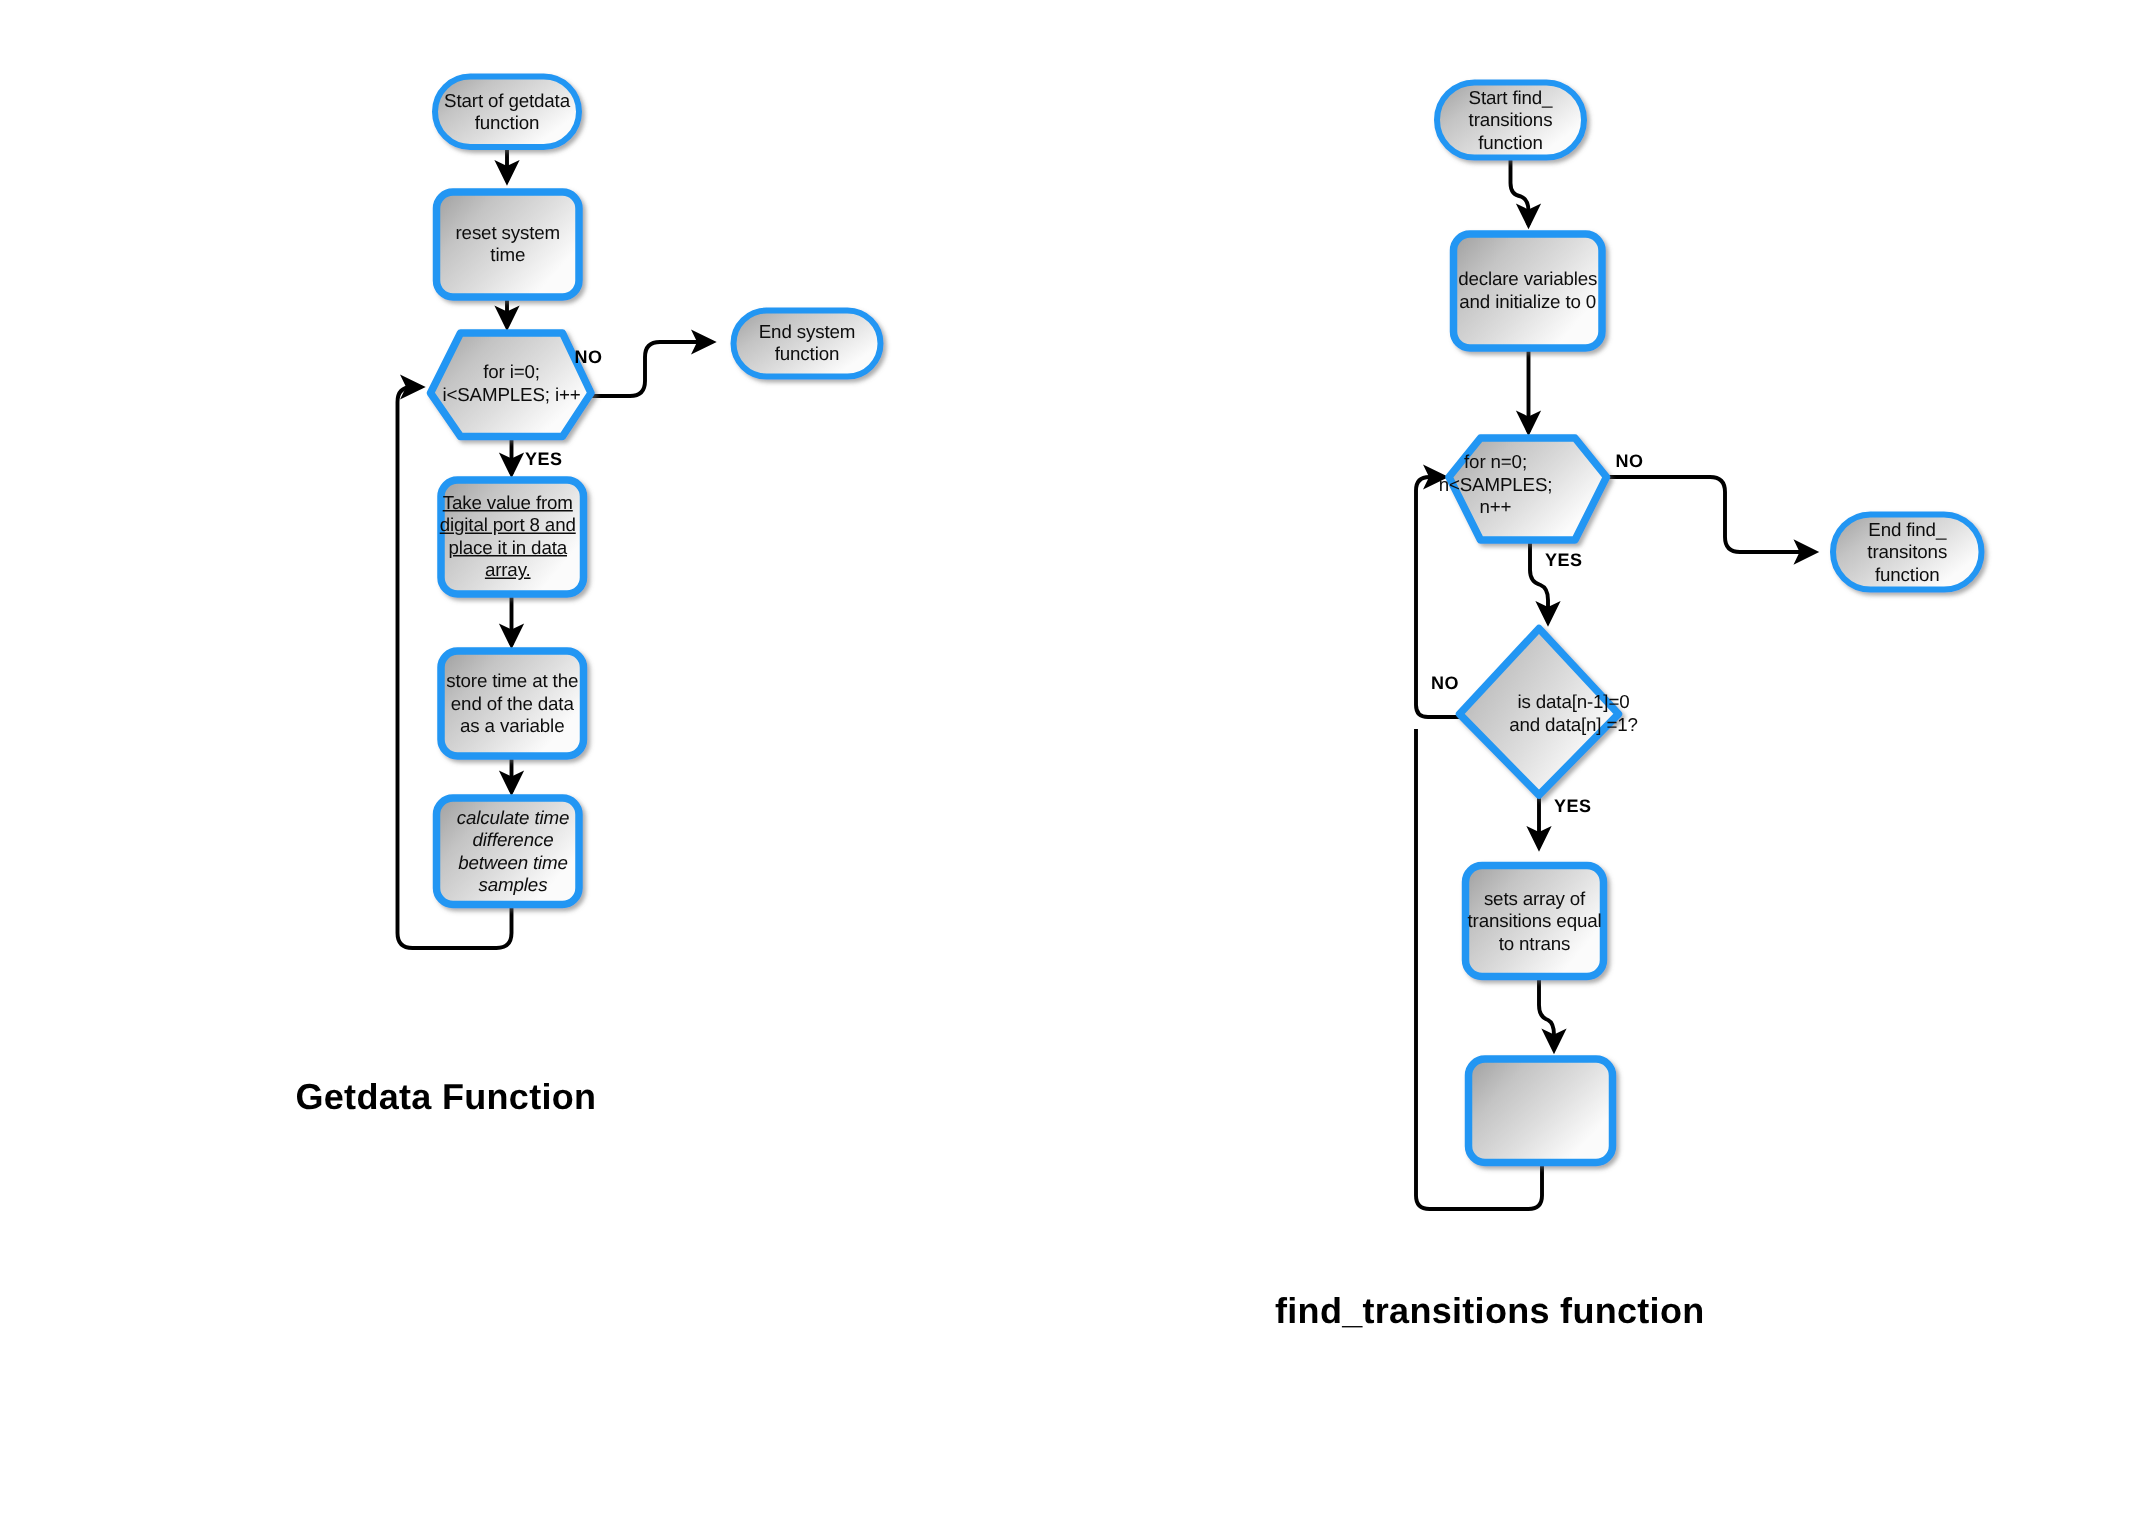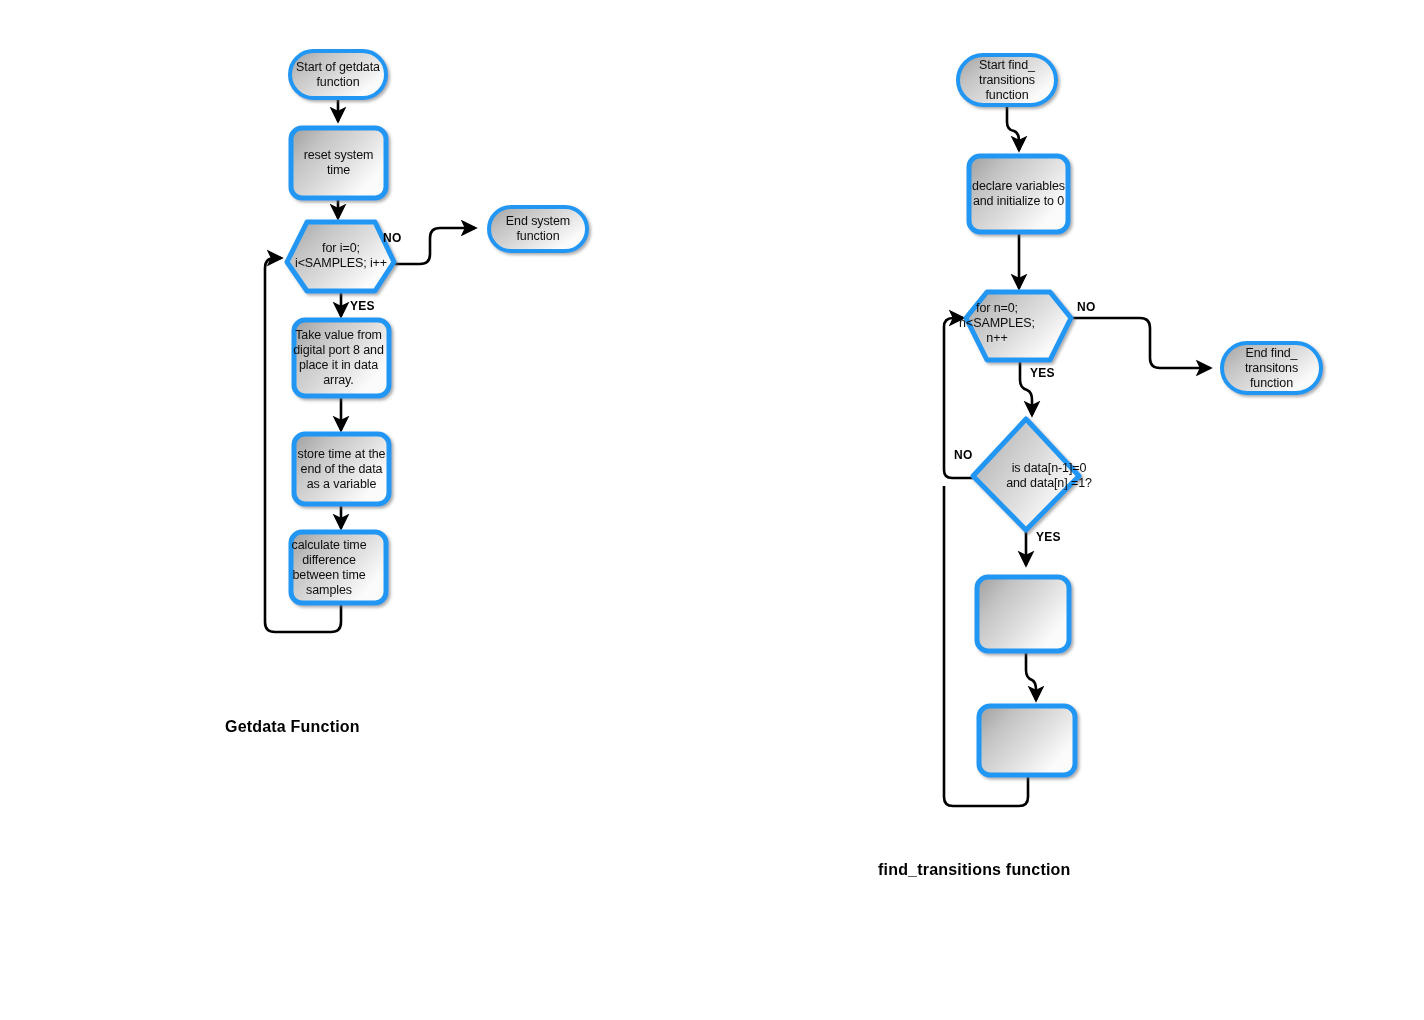"Take value from" div.node-label { text-decoration: none -> underline }
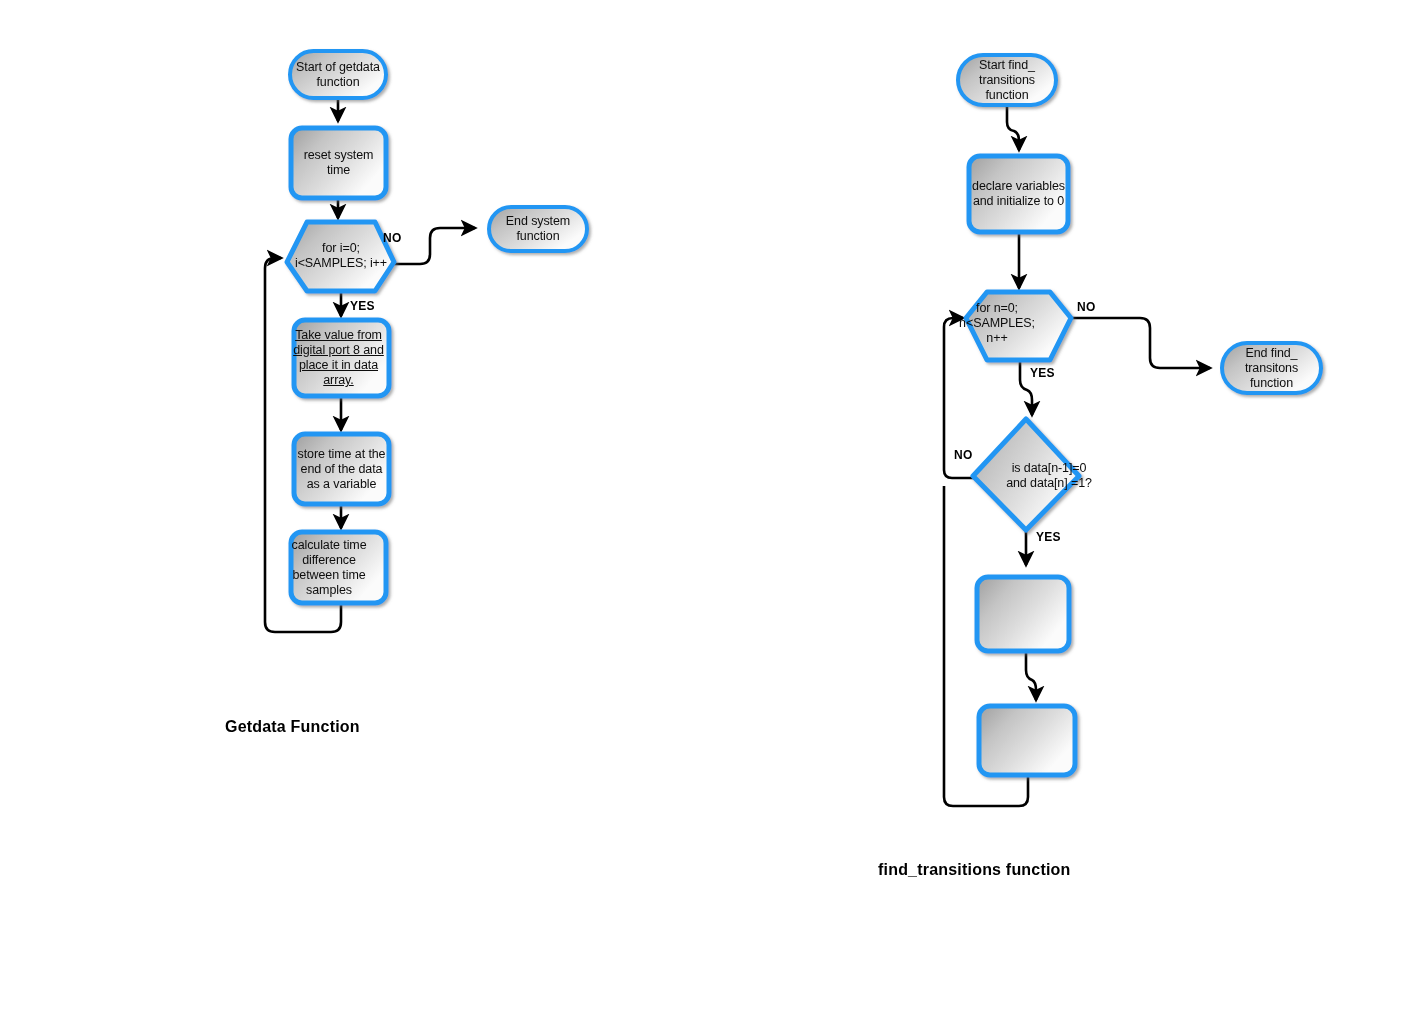"calculate time" div.node-label { font-style: none -> italic; left: 289px -> 302px }
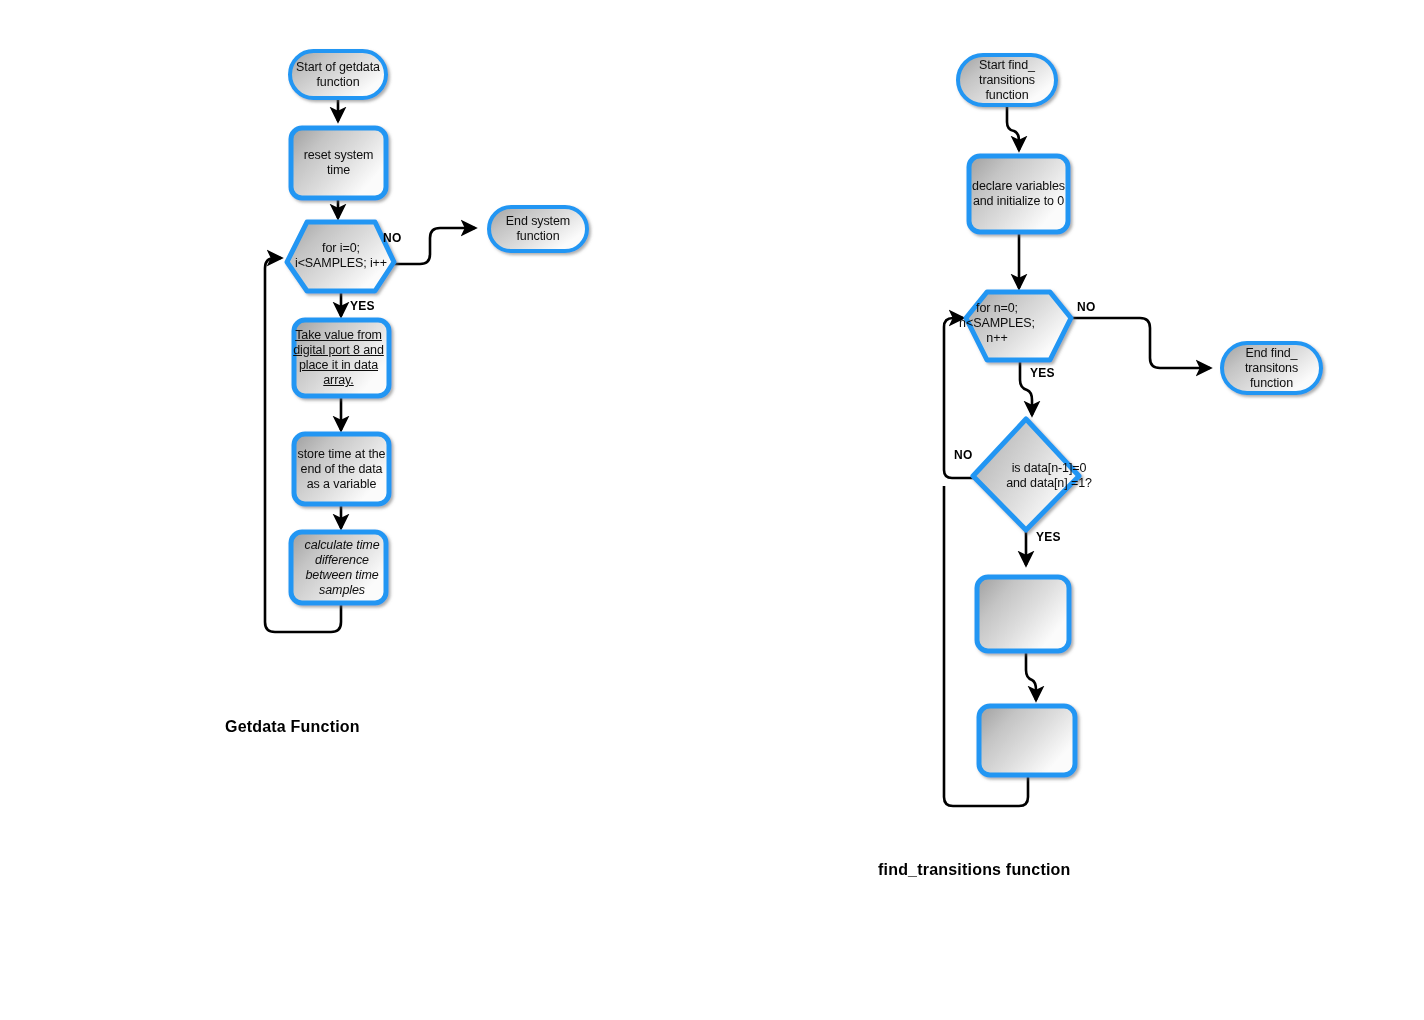"sets array of" div.node-label { html: none -> <div>sets array of transitions equal to ntrans</div> }
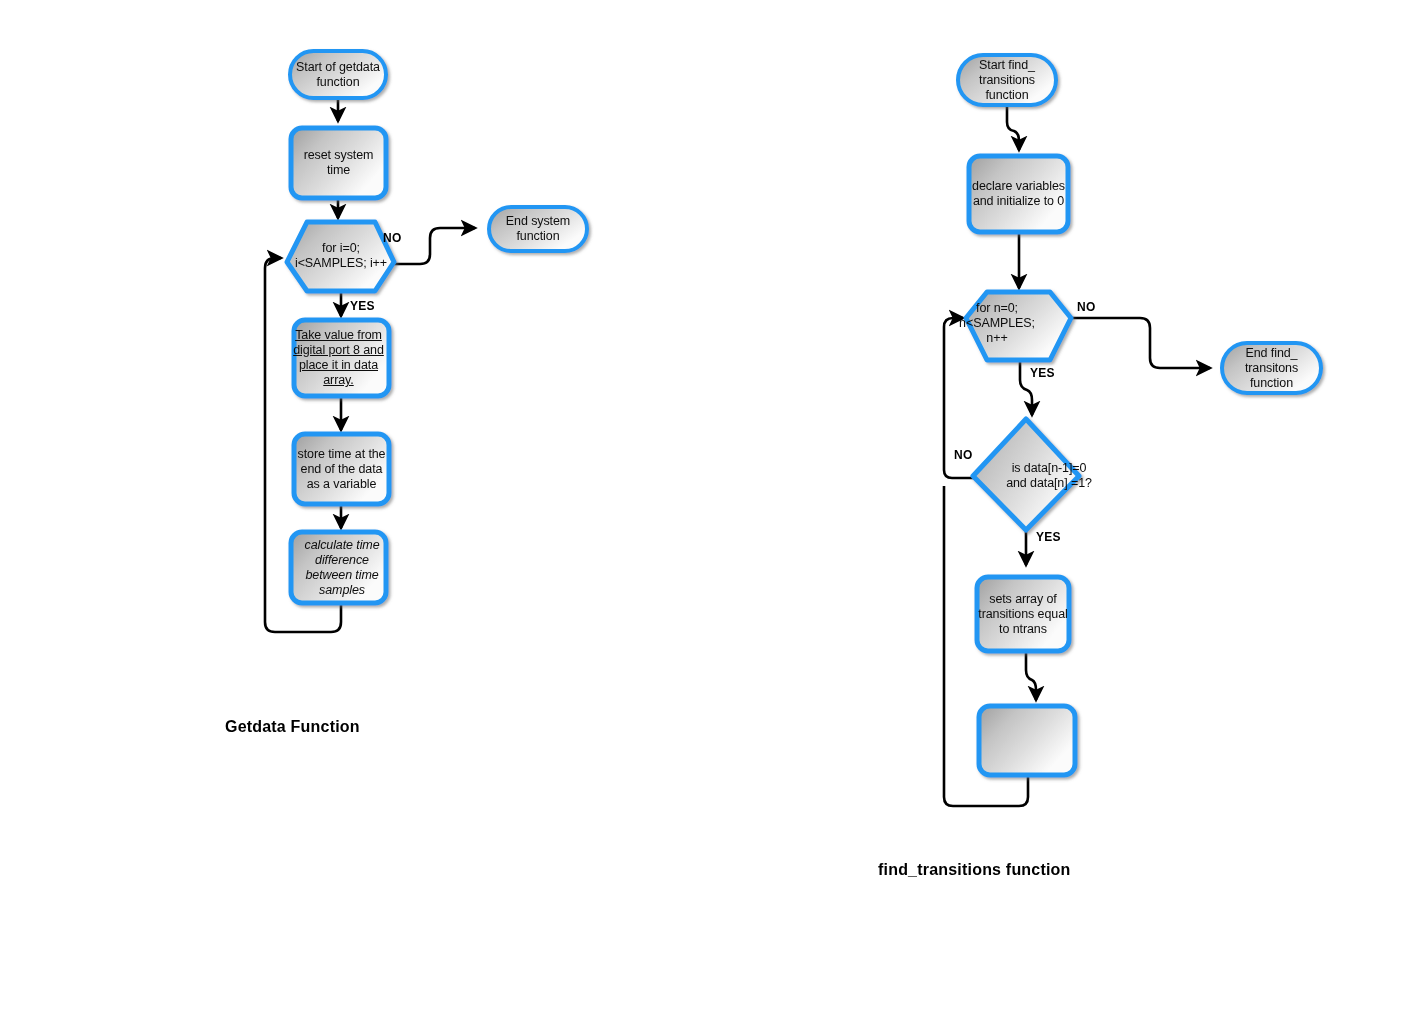"Getdata Function" .caption { font-size: 16px -> 24px; margin-left: 28px -> none }
